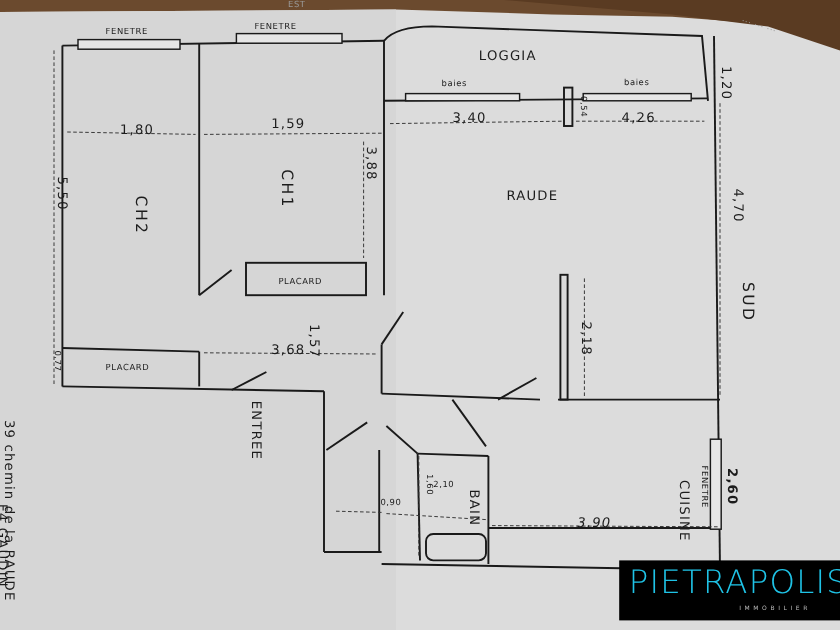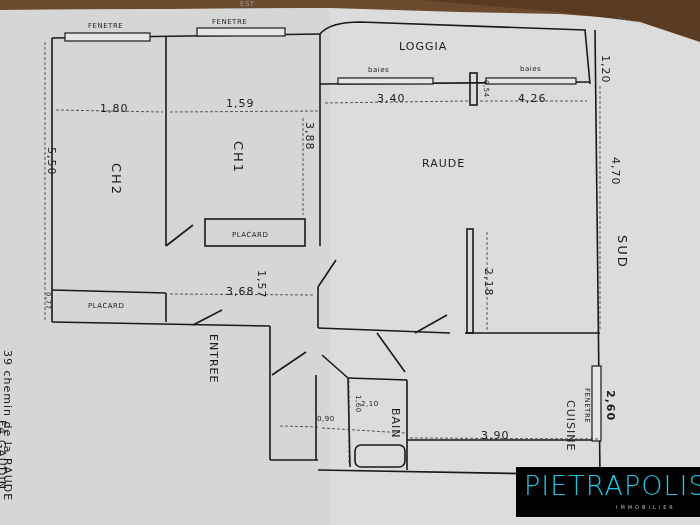"3,90" div.lbl { font-style: none -> italic }
